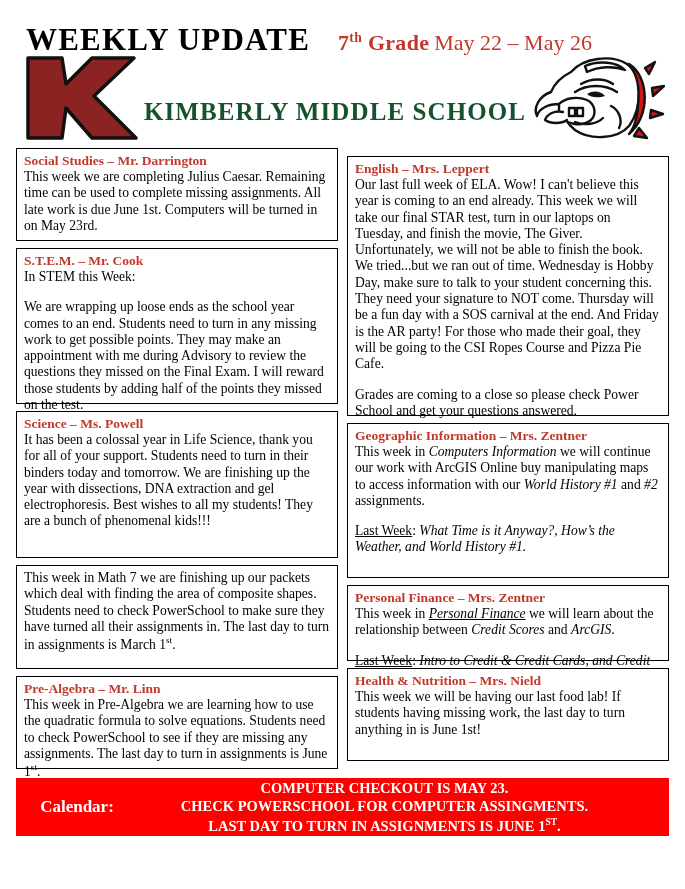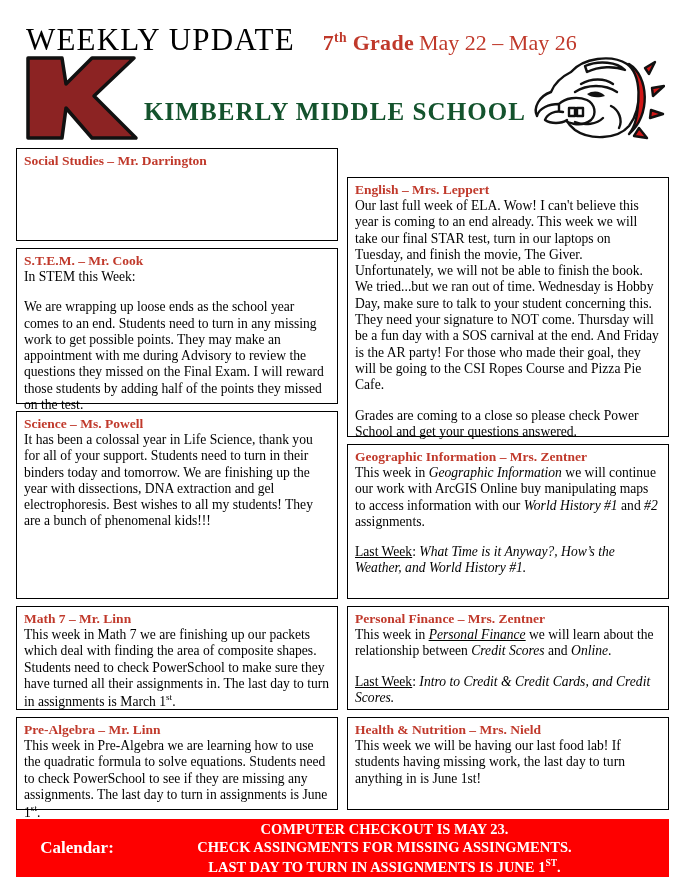"WEEKLY UPDATE" .title-main { font-weight: normal -> bold }
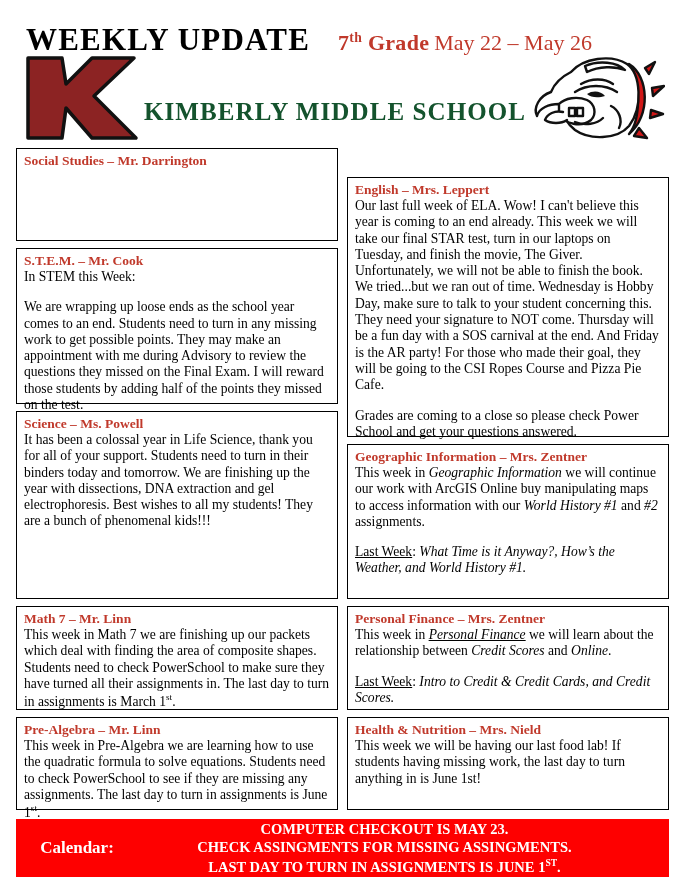"Social Studies – Mr. Darrington" .columns { align-items: flex-end -> center }
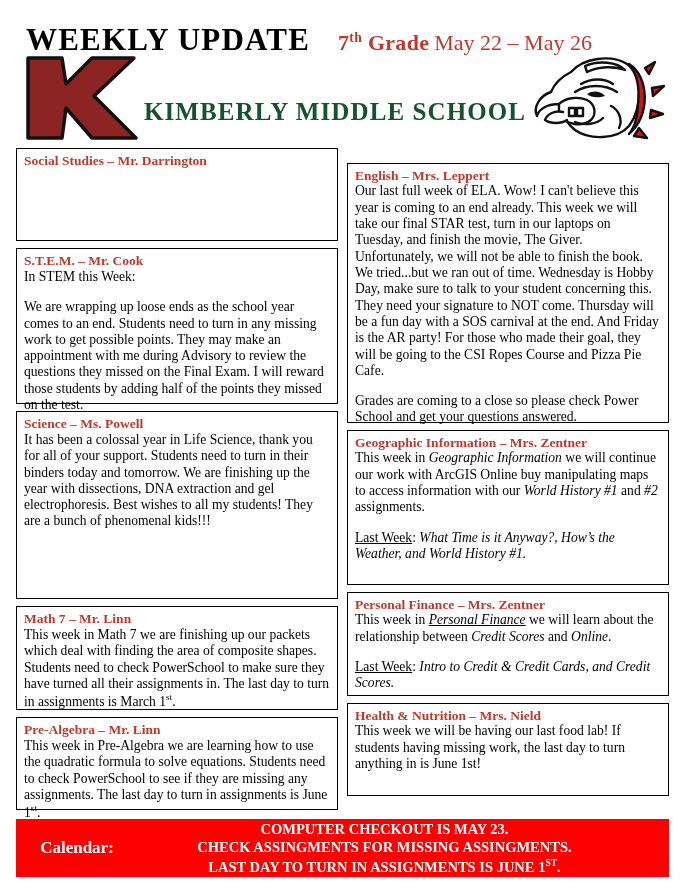"This week we are completing" div.card-body { html: none -> <div> <p>This week we are completing Julius Caesar. Remaining time can be used to complete missing assignments. All late work is due June 1st. Computers will be turned in on May 23rd.</p> </div> }
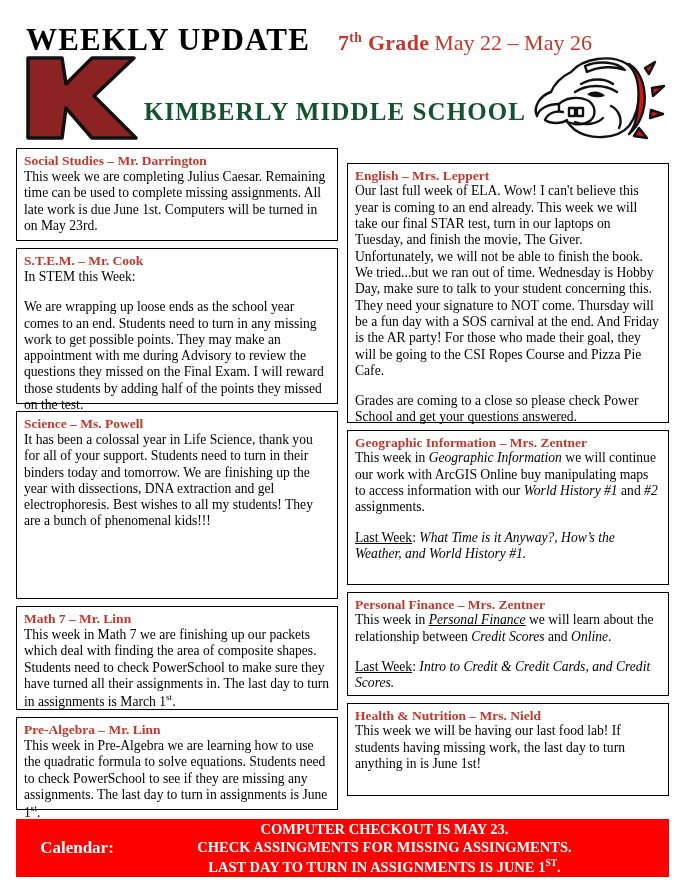"Science – Ms. Powell" .h-science { height: 188px -> 147px }
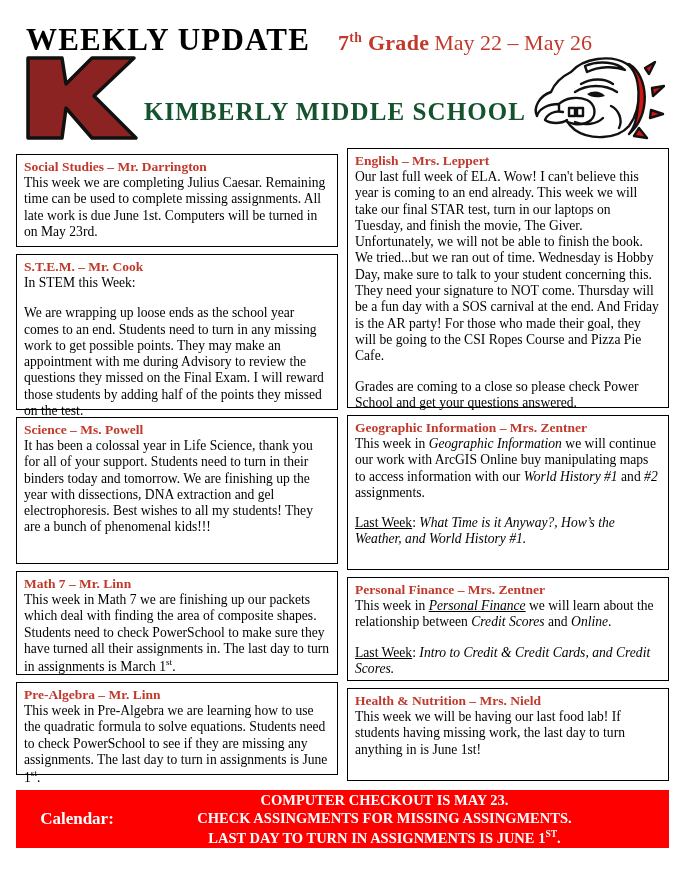"Geographic Information" i { text: Geographic -> Computers }
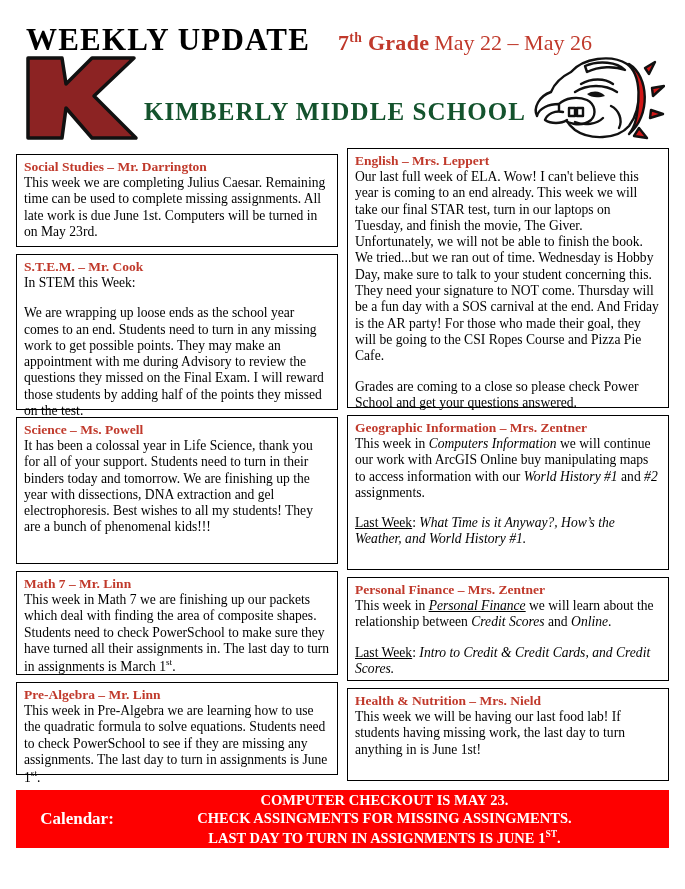"Math 7 – Mr. Linn" div.card-title { html: <div>Math 7 – Mr. Linn</div> -> none }
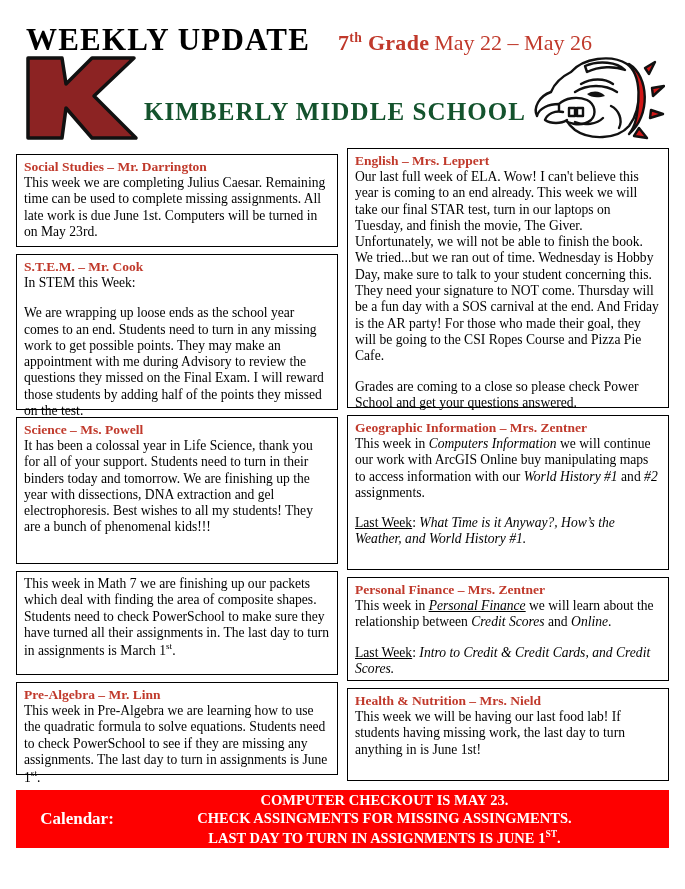"Personal Finance – Mrs. Zentner" .h-finance { height: 104px -> 76px }
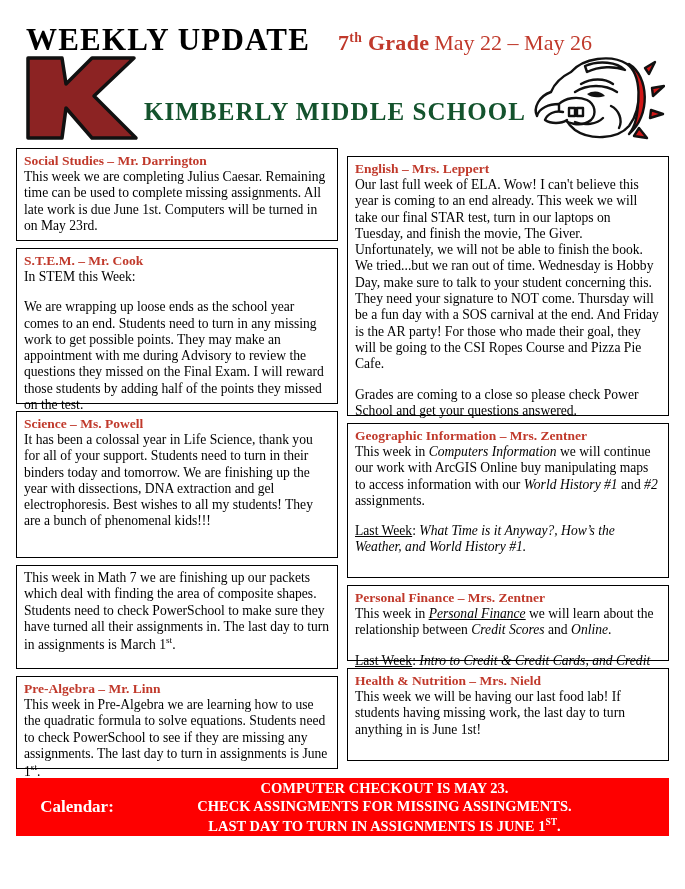"Online" i { text: Online -> ArcGIS }
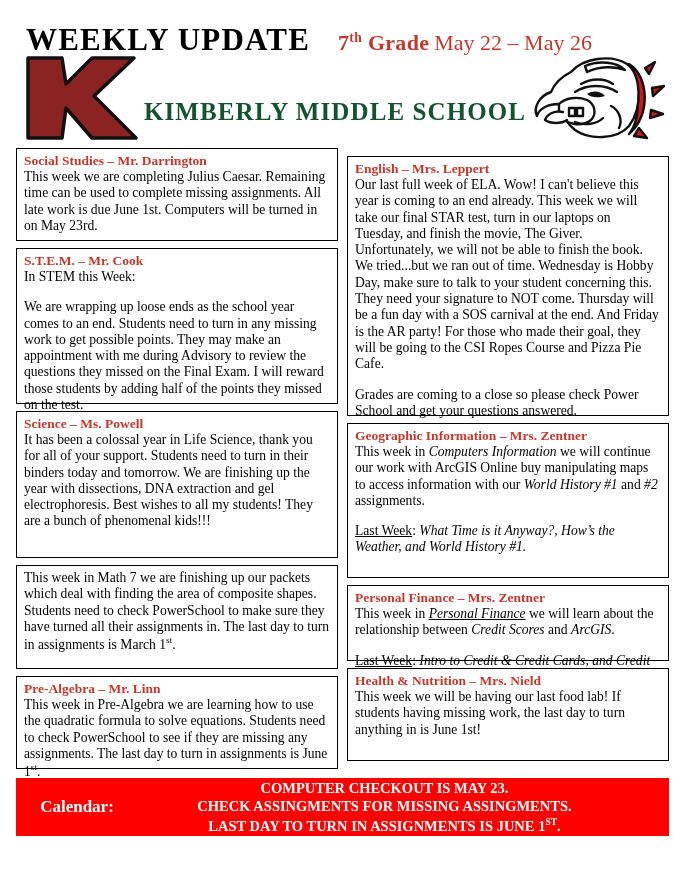"CHECK ASSINGMENTS FOR MISSING" div { text: ASSINGMENTS FOR MISSING -> POWERSCHOOL FOR COMPUTER }
